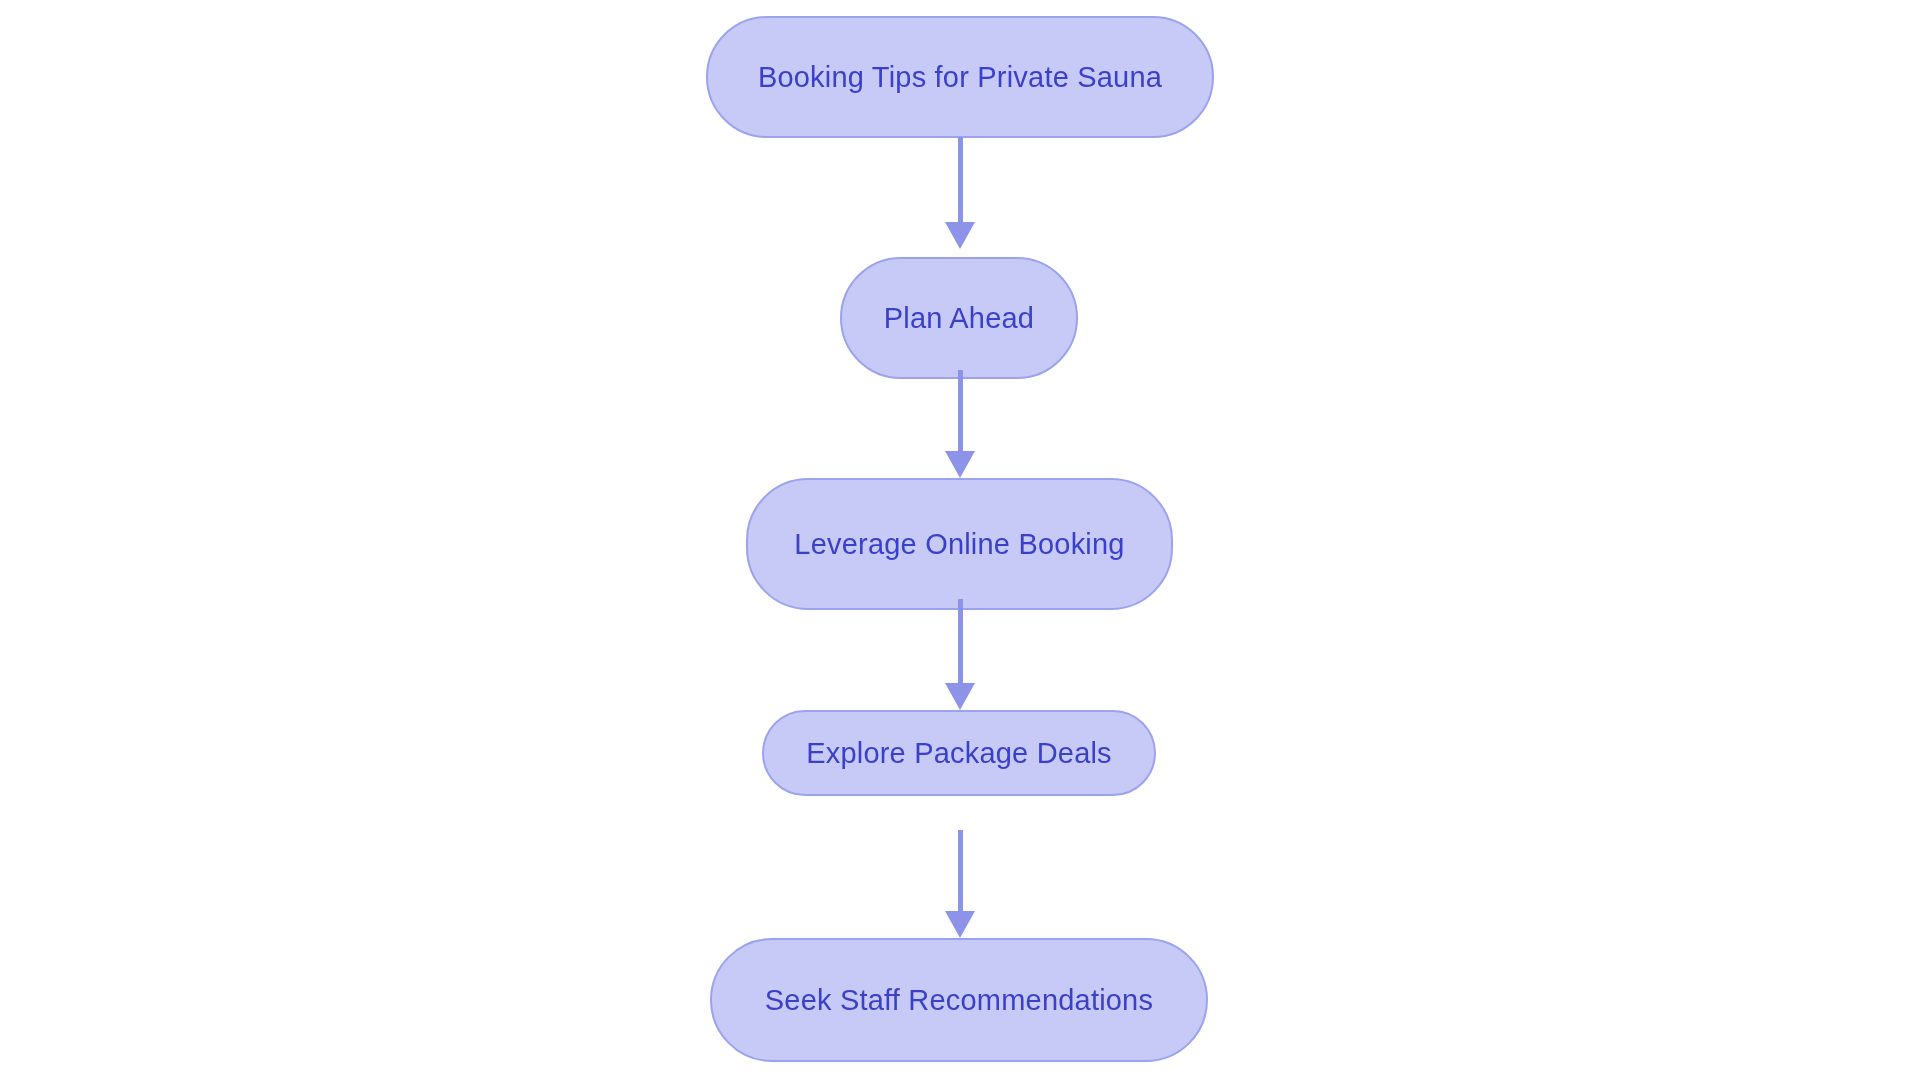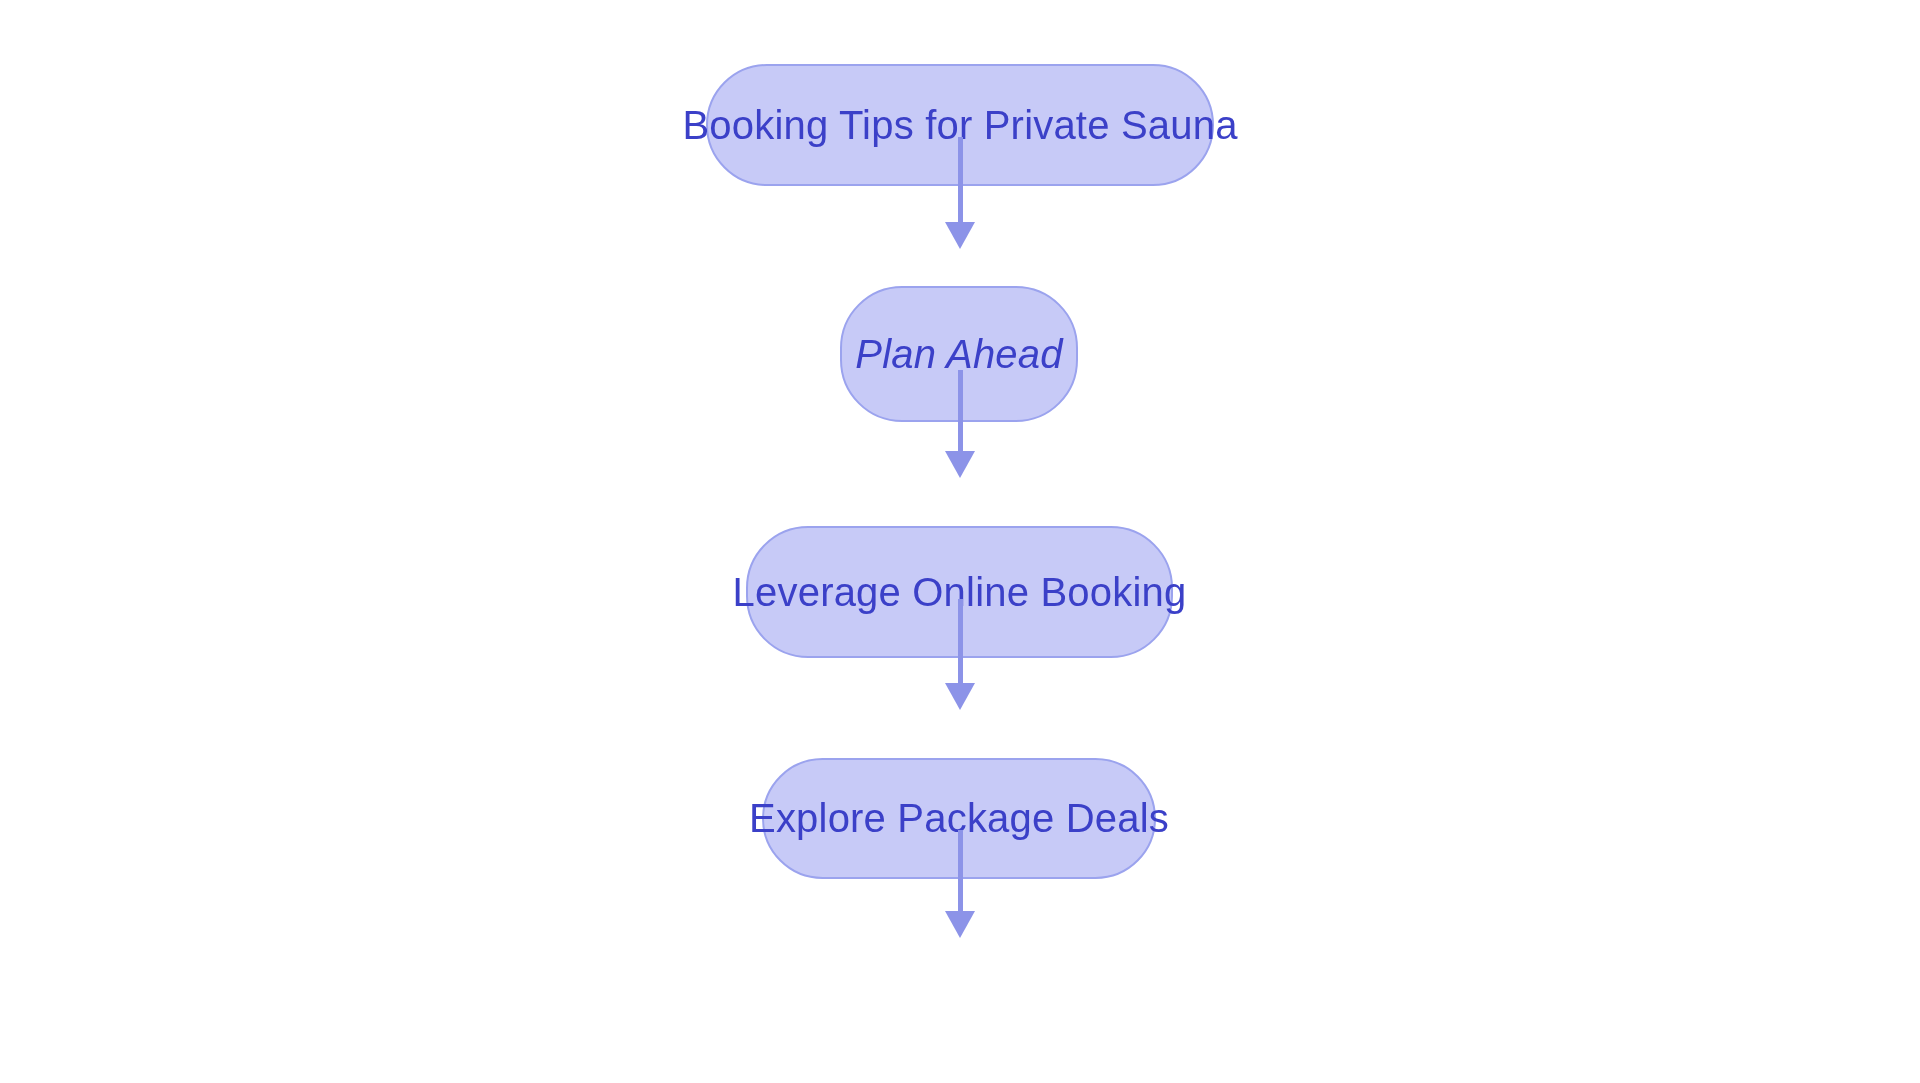"Booking Tips for Private Sauna" .flow-node { font-size: 40px -> 29px; margin-top: 48px -> none }
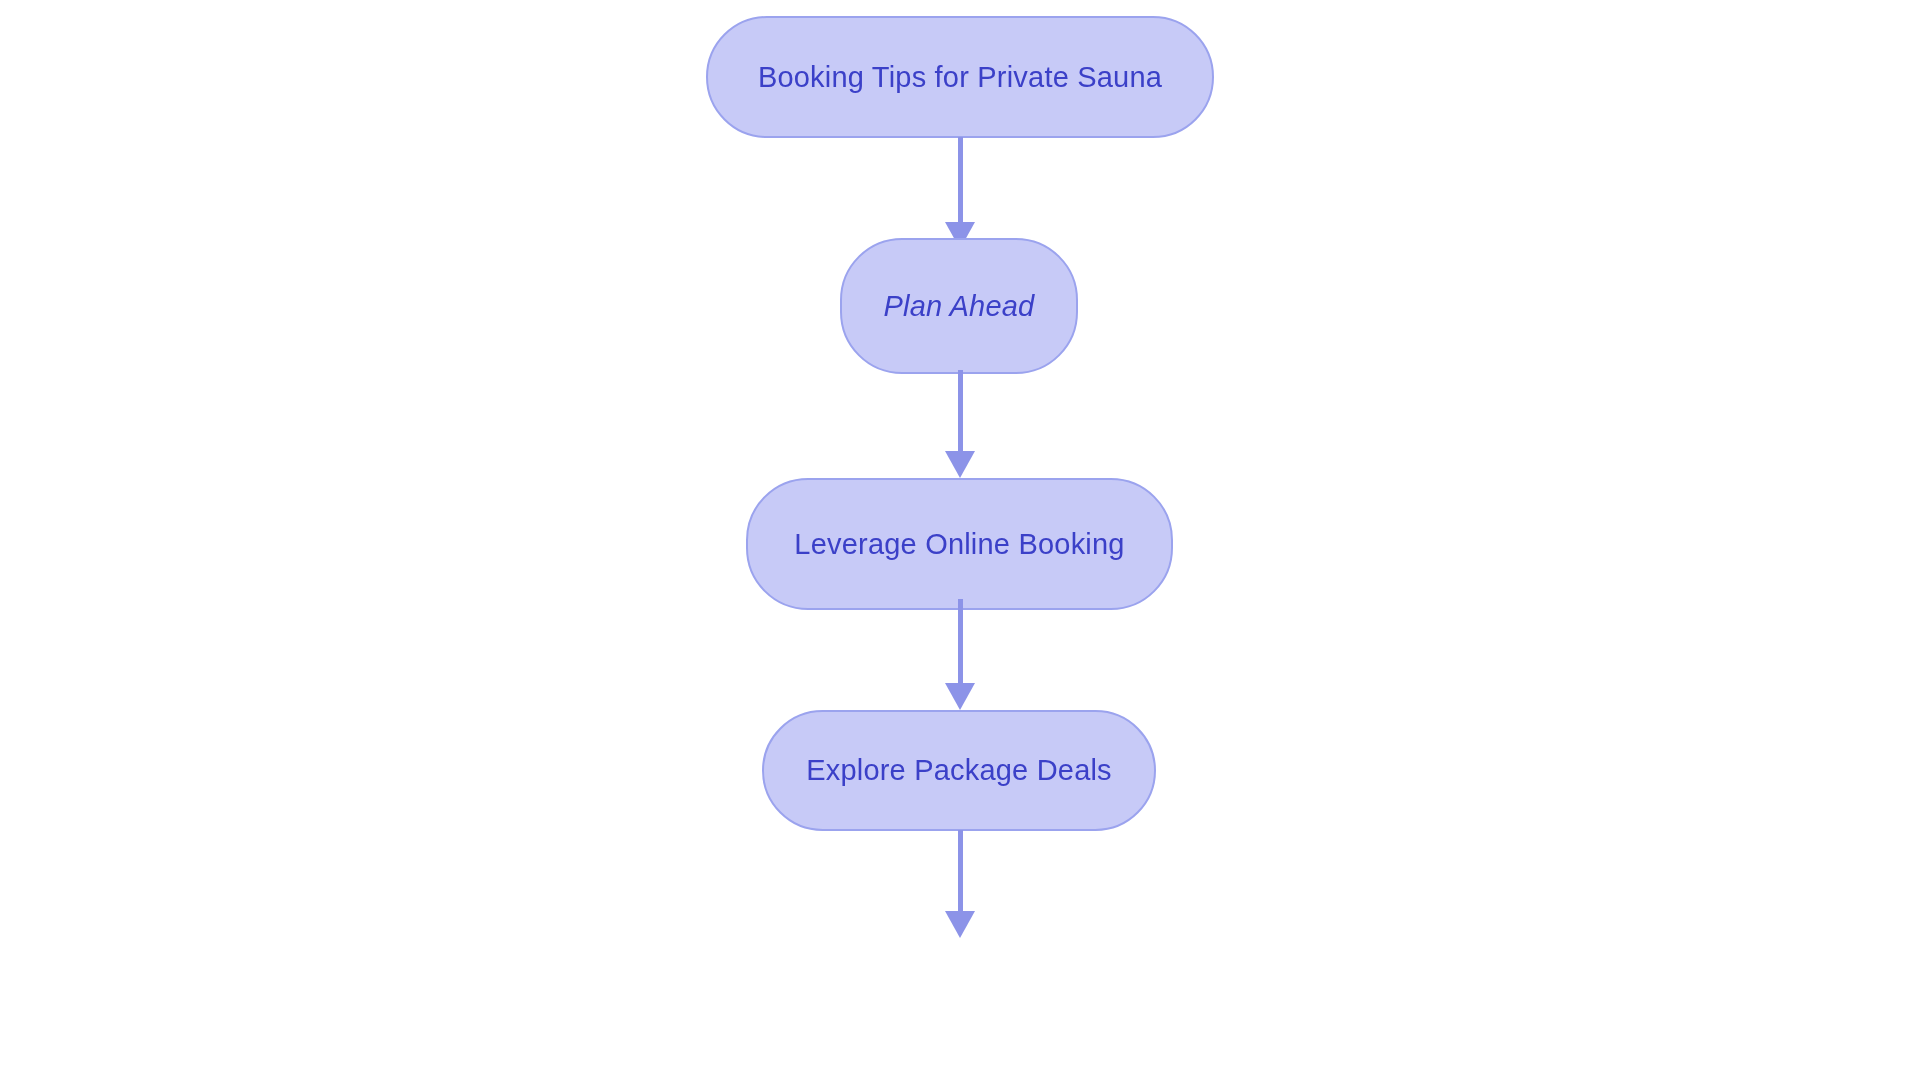"Plan Ahead" .node-2 { font-style: italic -> none; height: 136px -> 122px; top: 238px -> 257px }
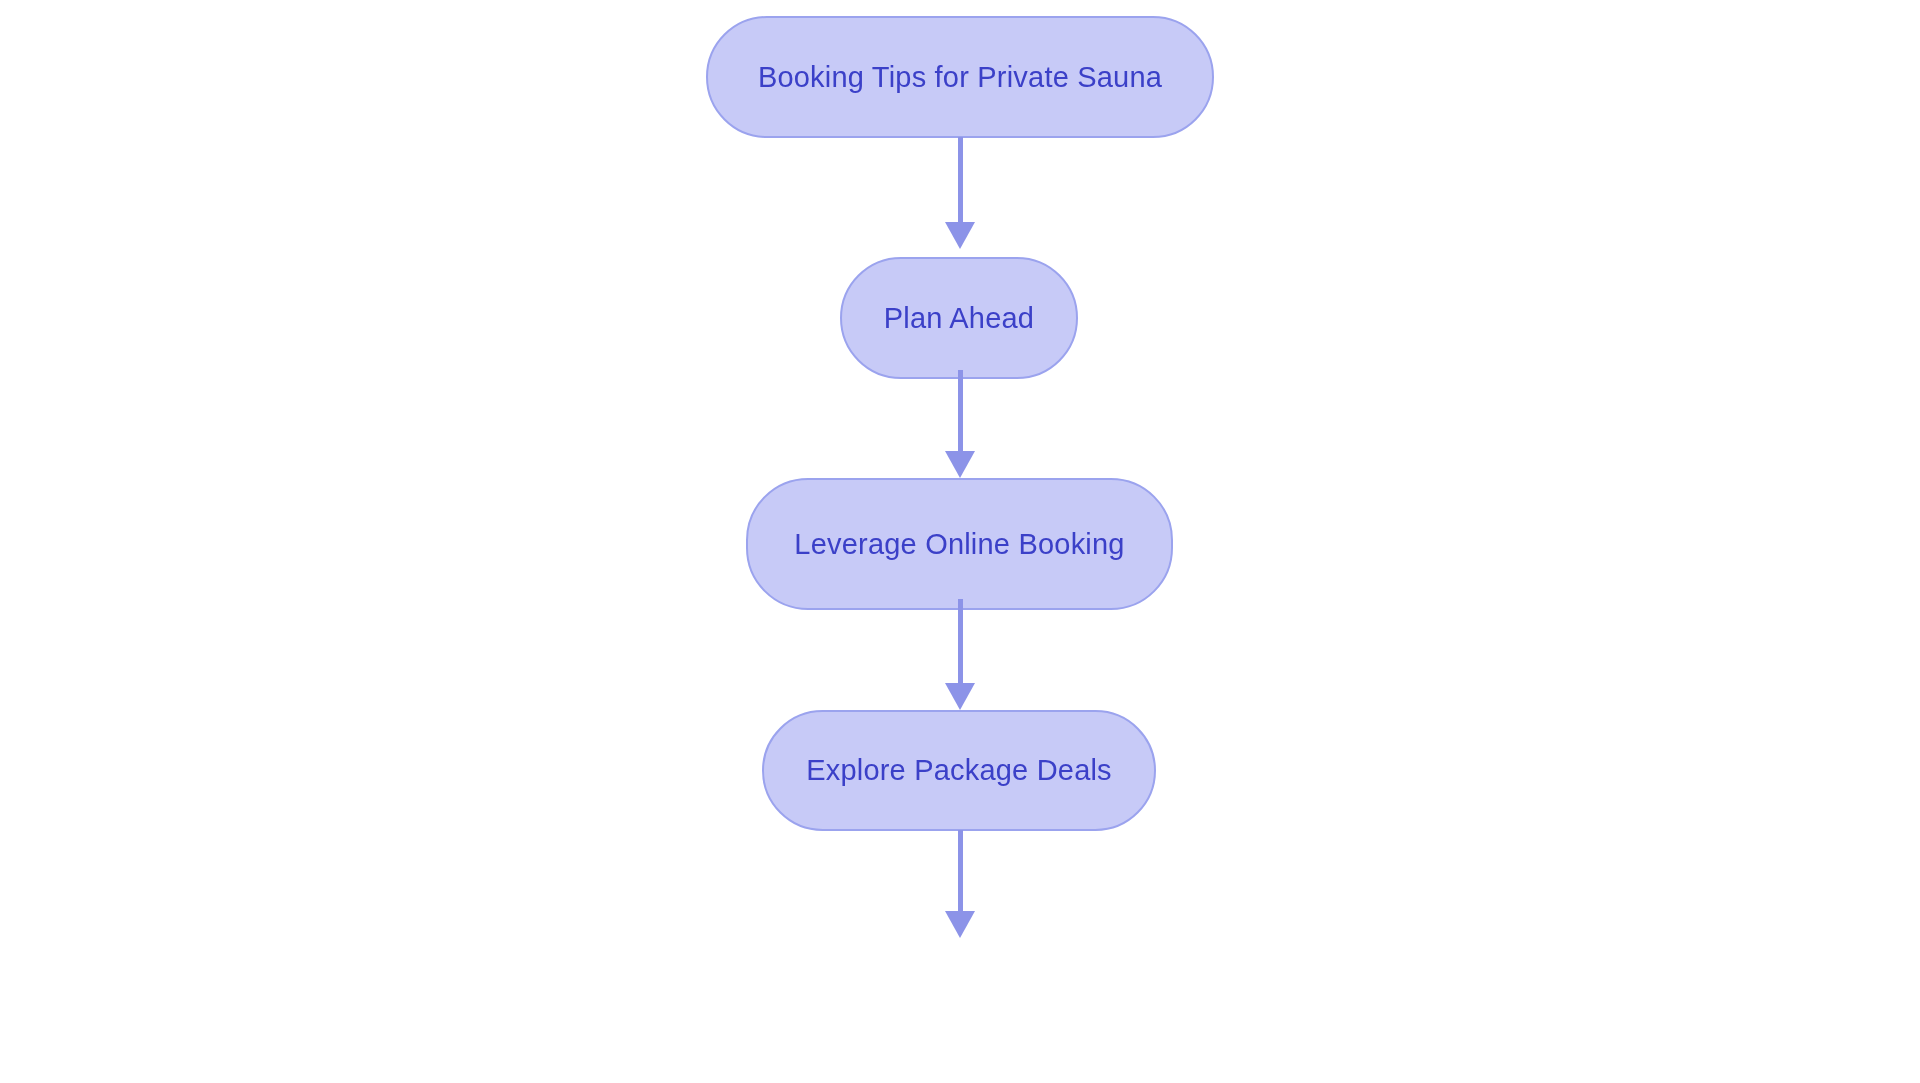"Explore Package Deals" .node-4 { height: 121px -> 86px }
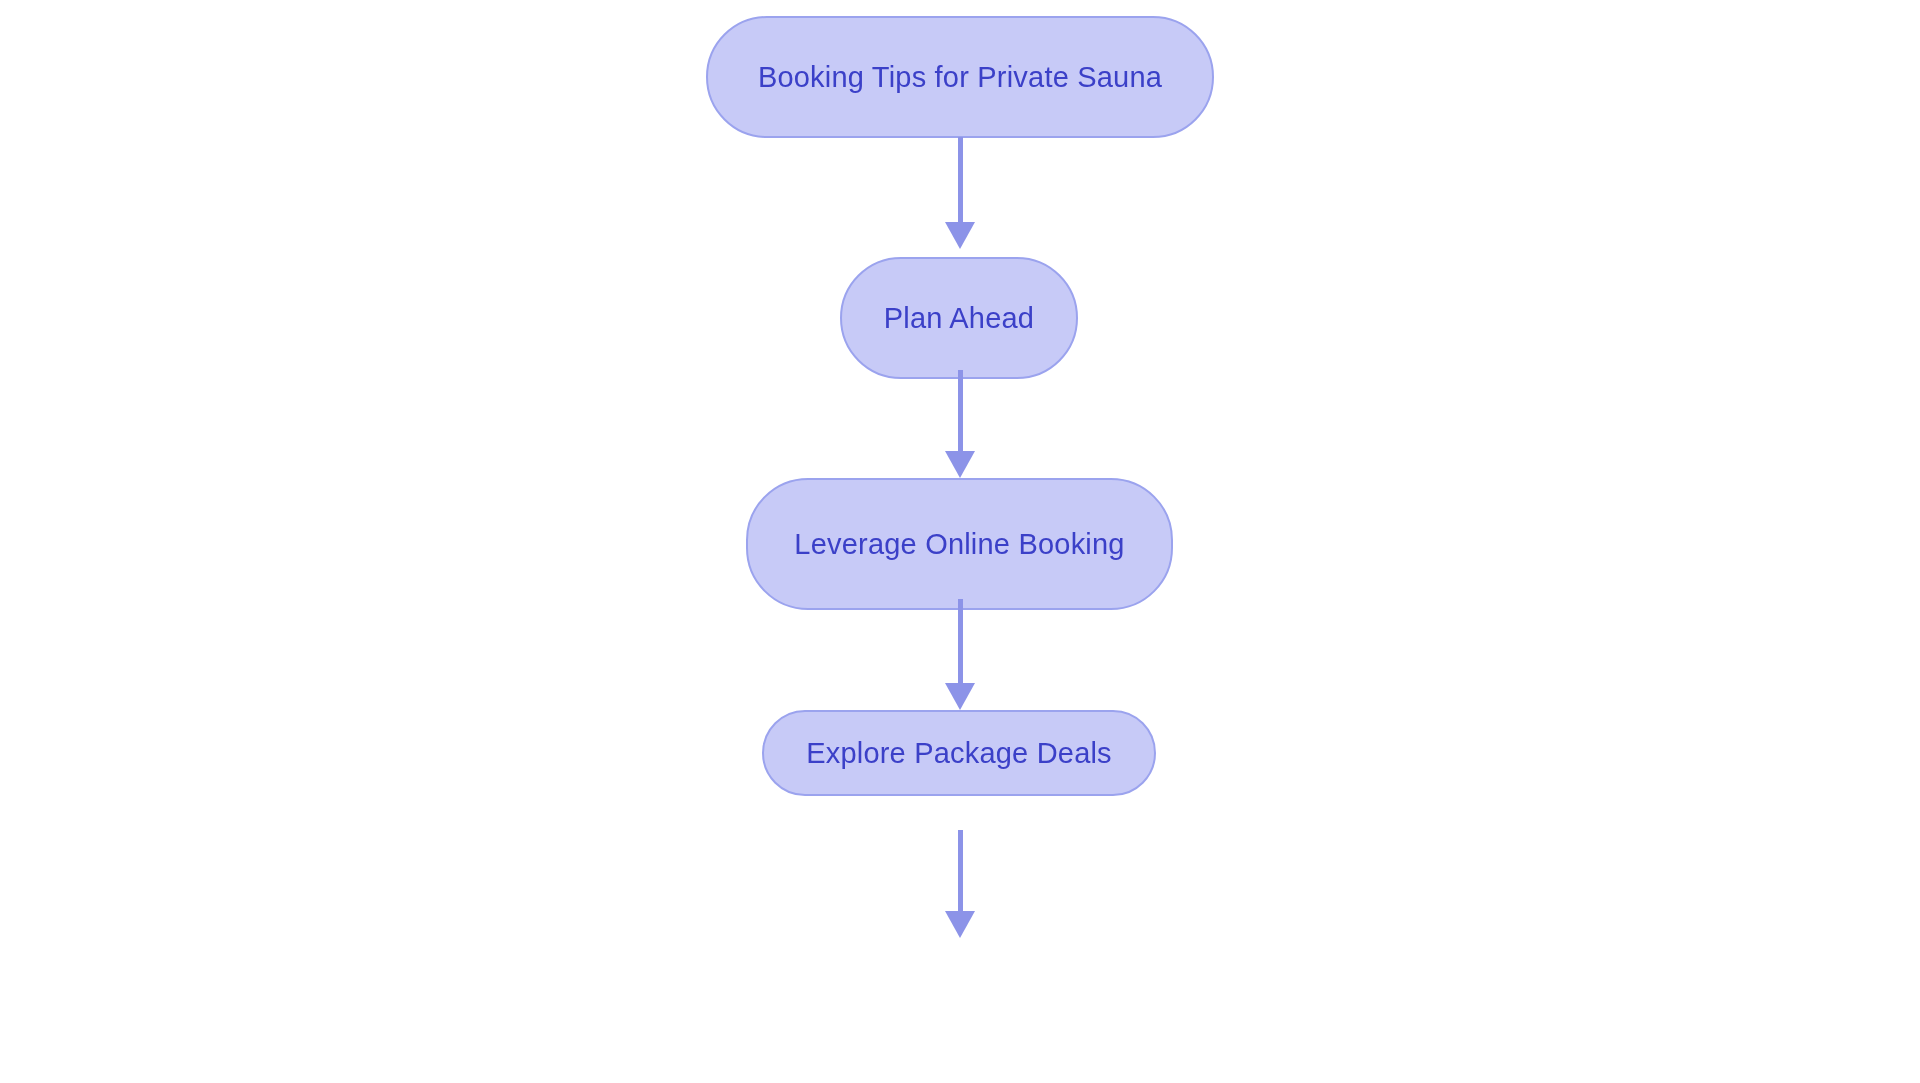"Seek Staff Recommendations" div.flow-node { html: none -> <div> <span>Seek Staff Recommendations</span> </div> }
